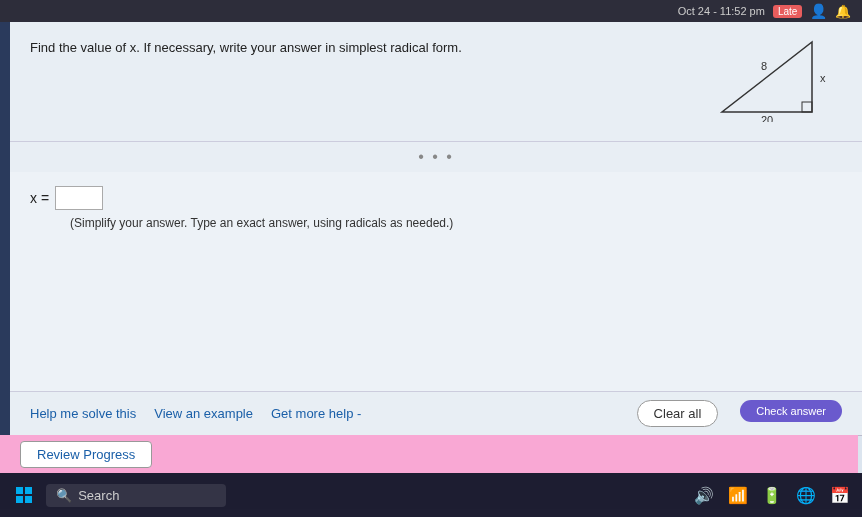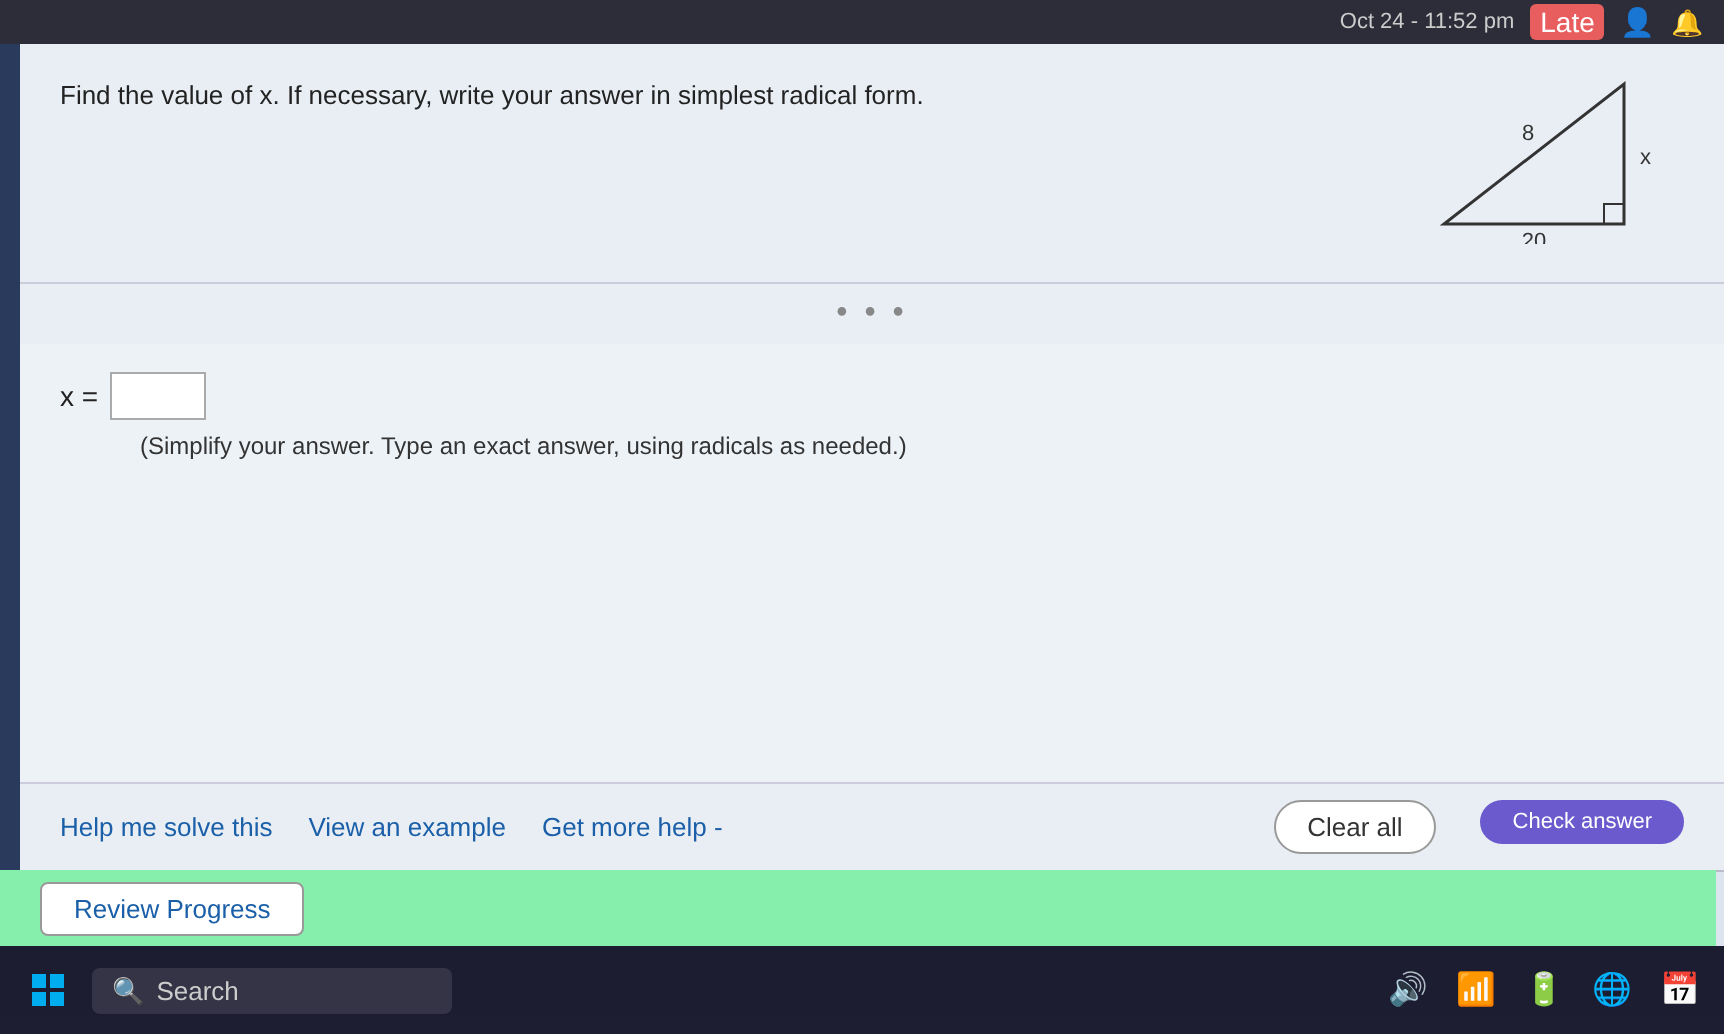"Late" .late-badge { font-size: 14px -> 10px }
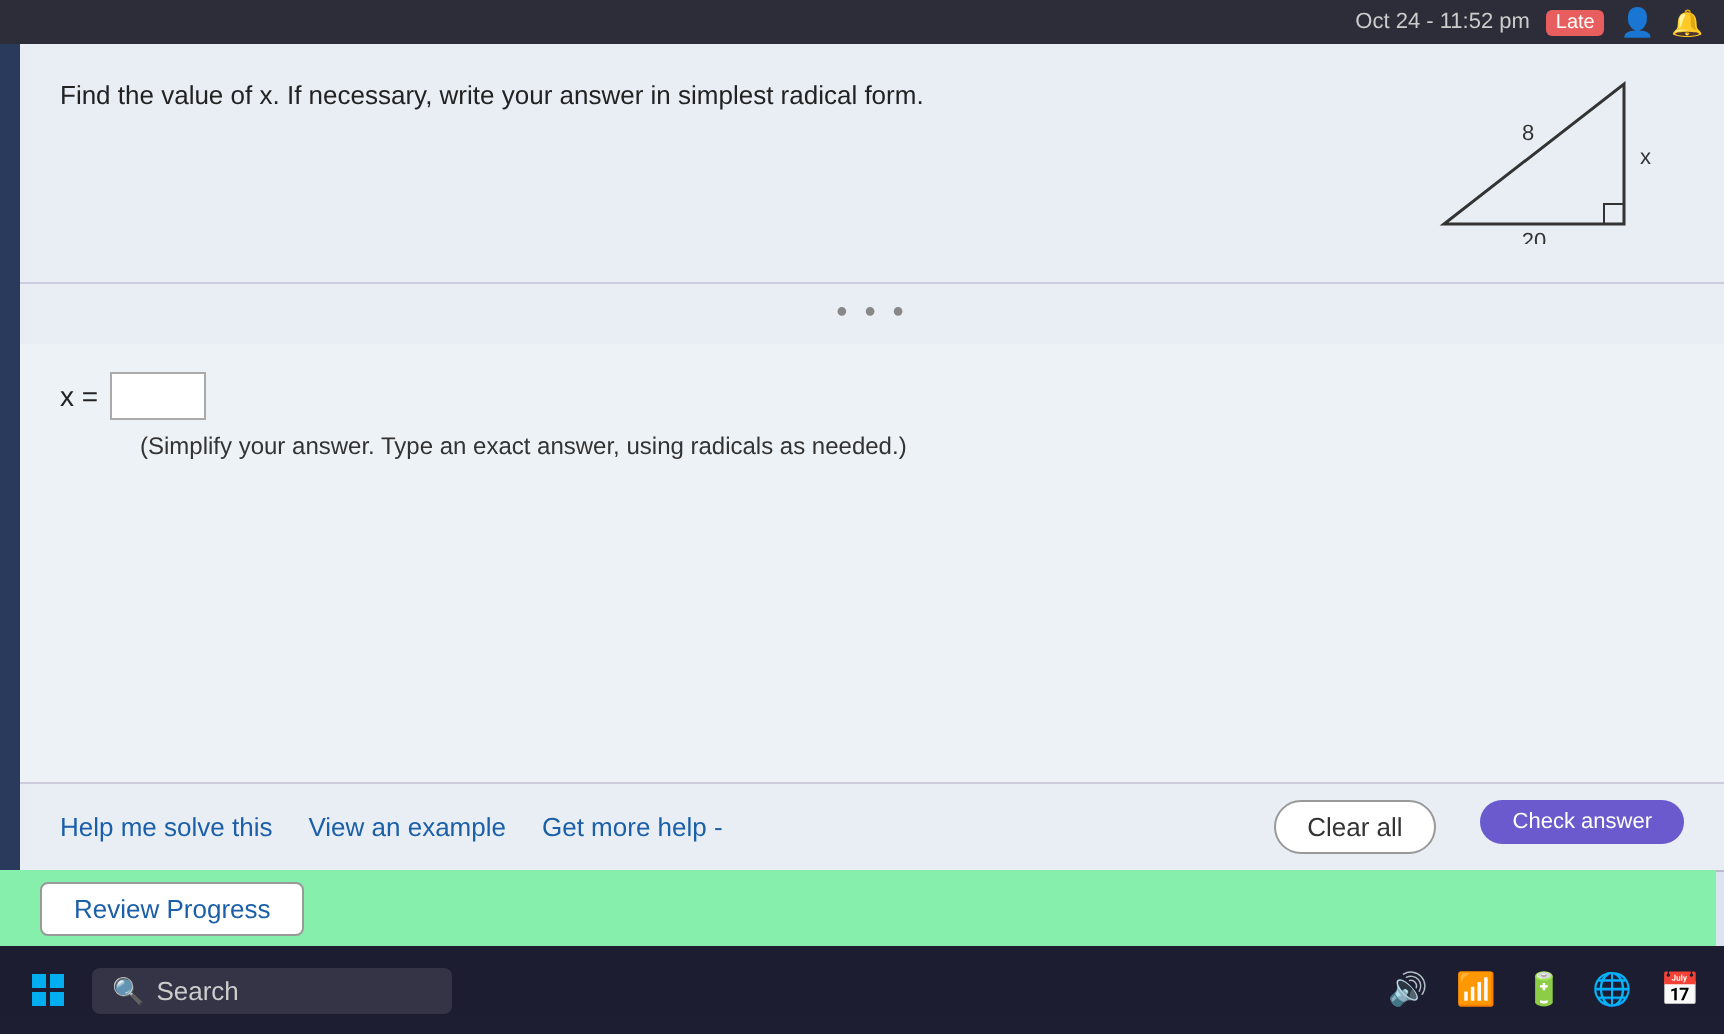"Review Progress" .bottom-bar { background: #86efac -> #f9a8d4 }
